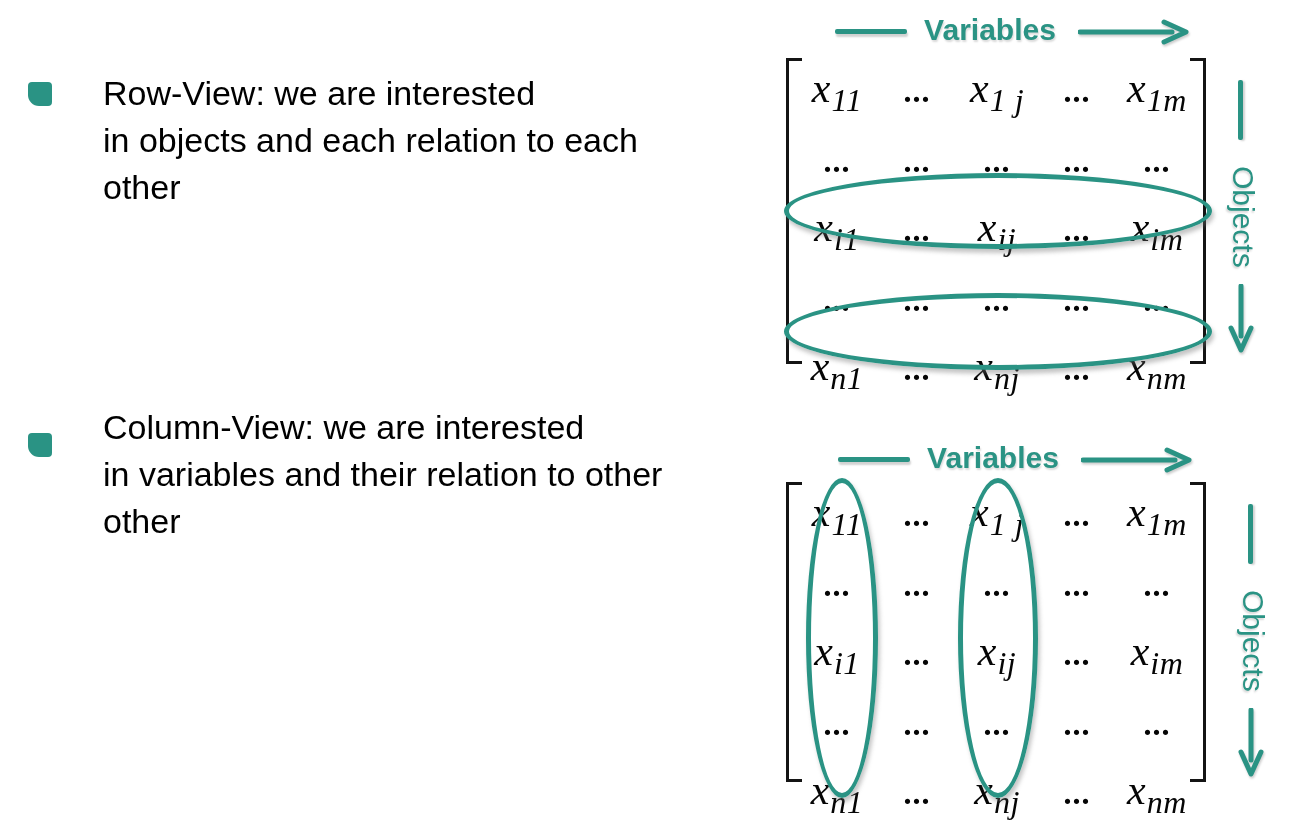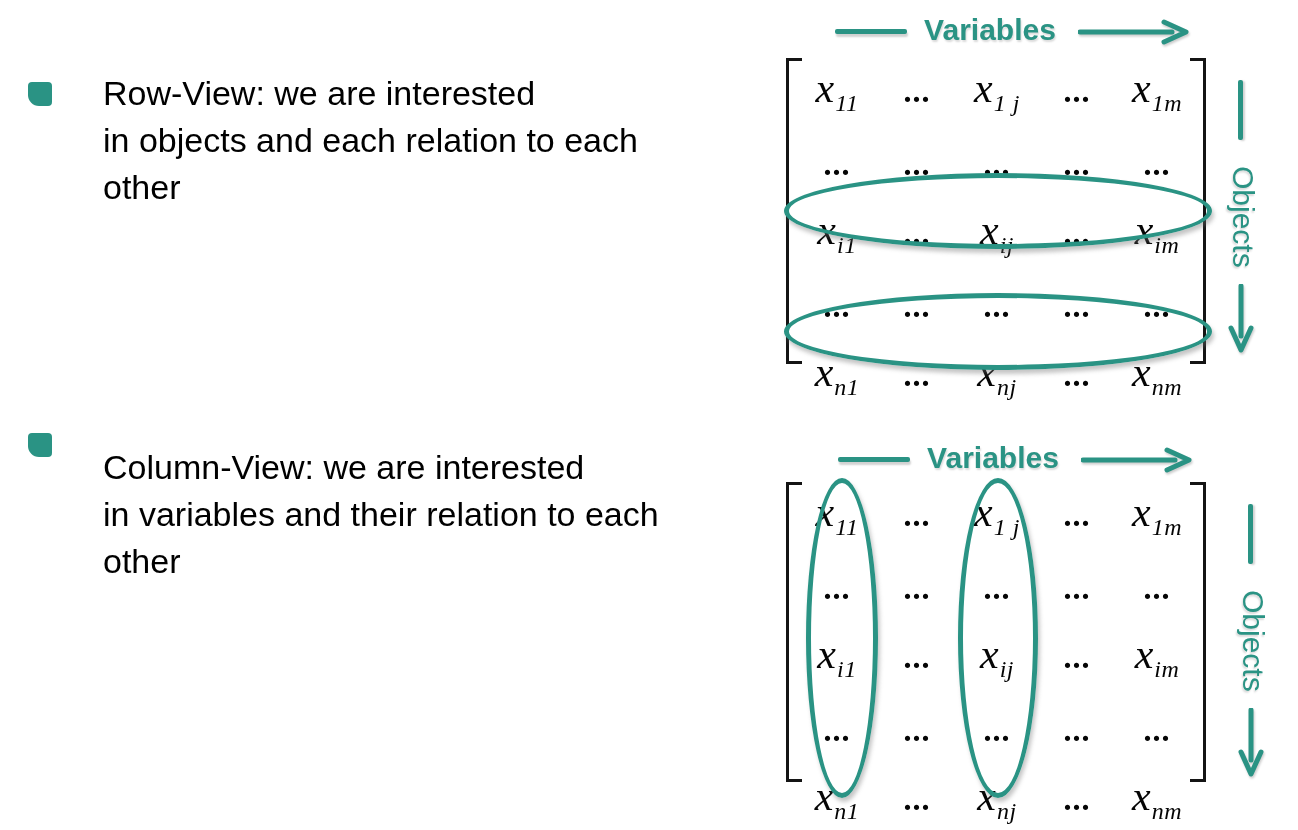"11" .msub { font-size: 24px -> 32px }
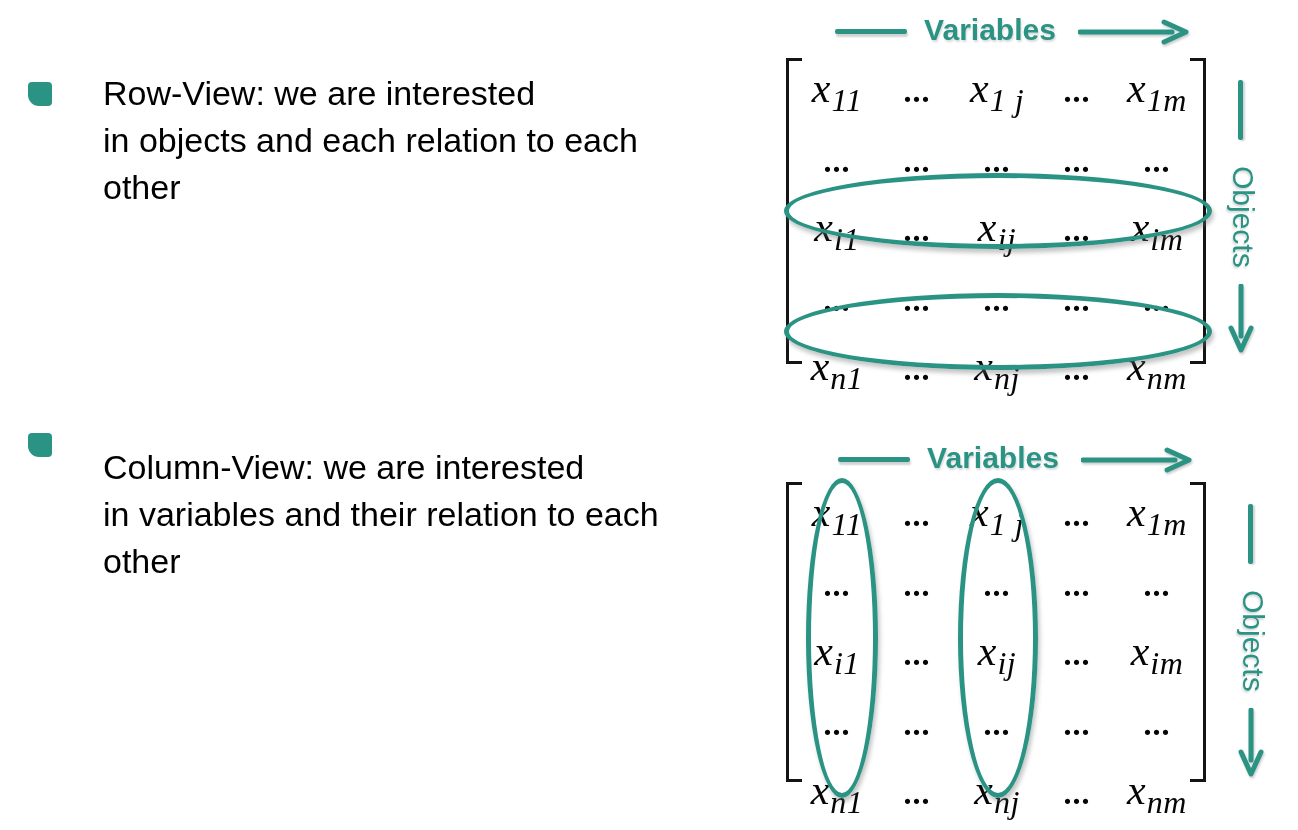"Column-View: we are interested" div.bullet-text { top: 444px -> 404px }
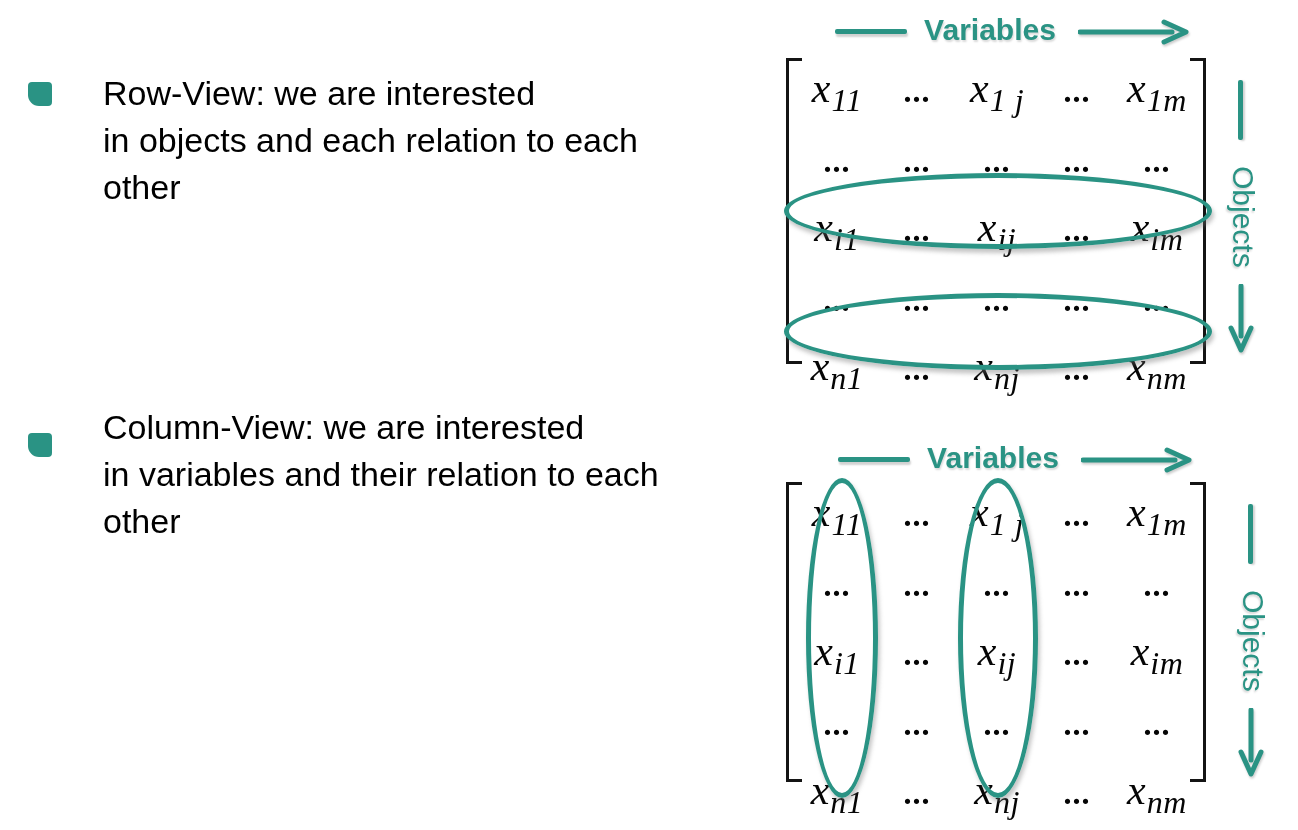"in variables and their relation" div { text: each -> other }
